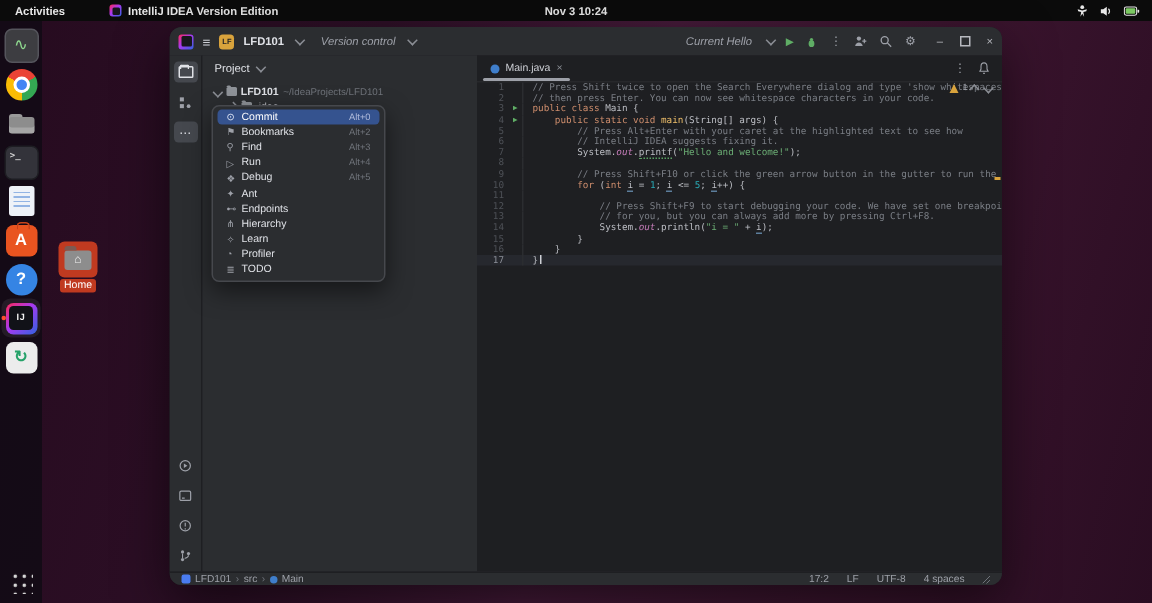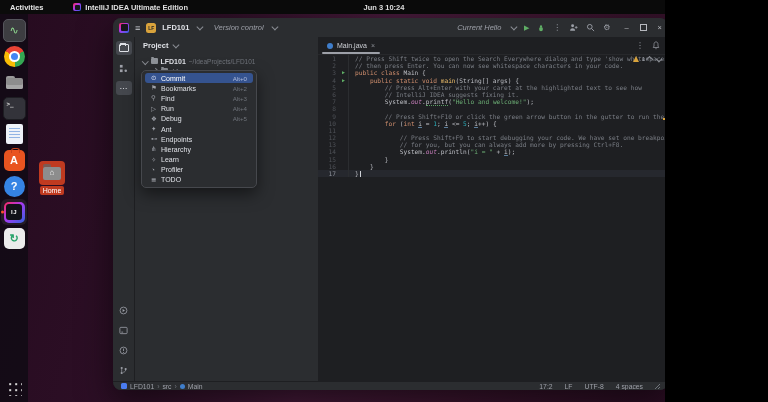"Activities" .screen { width: 665px -> 768px }
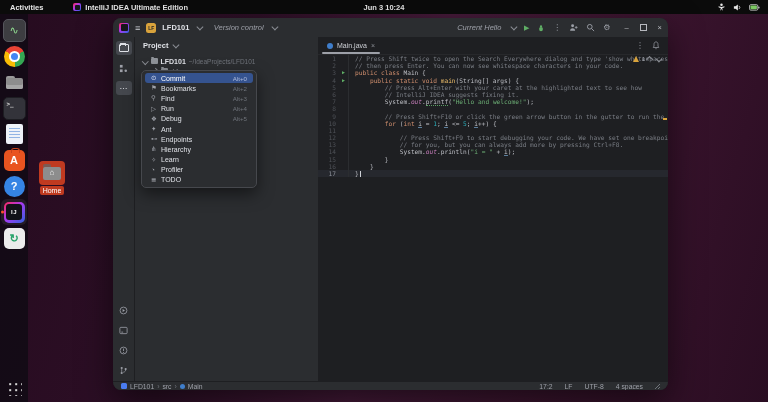"IntelliJ IDEA Ultimate Edition" span { text: Ultimate -> Version }
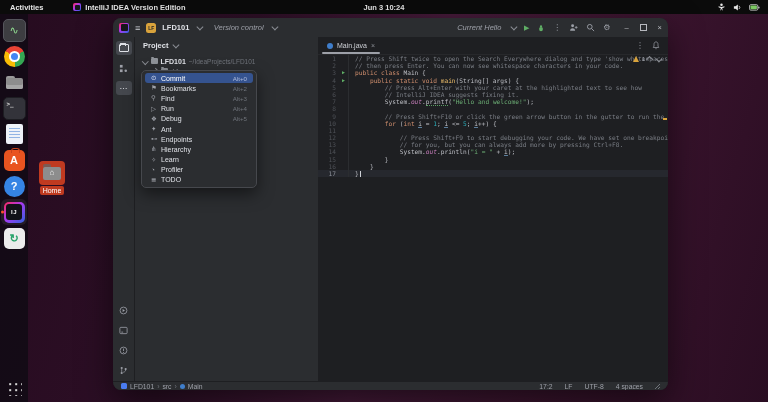"Jun 3 10:24" span.tb-clock { text: Jun -> Nov }
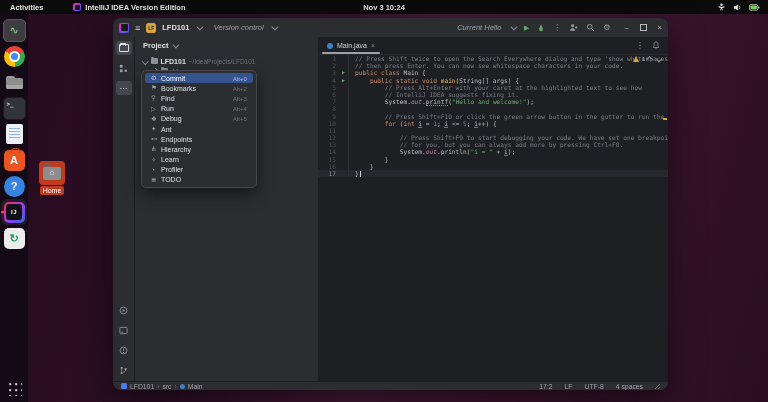"Project" .proj-head { font-weight: 700 -> 400 }
